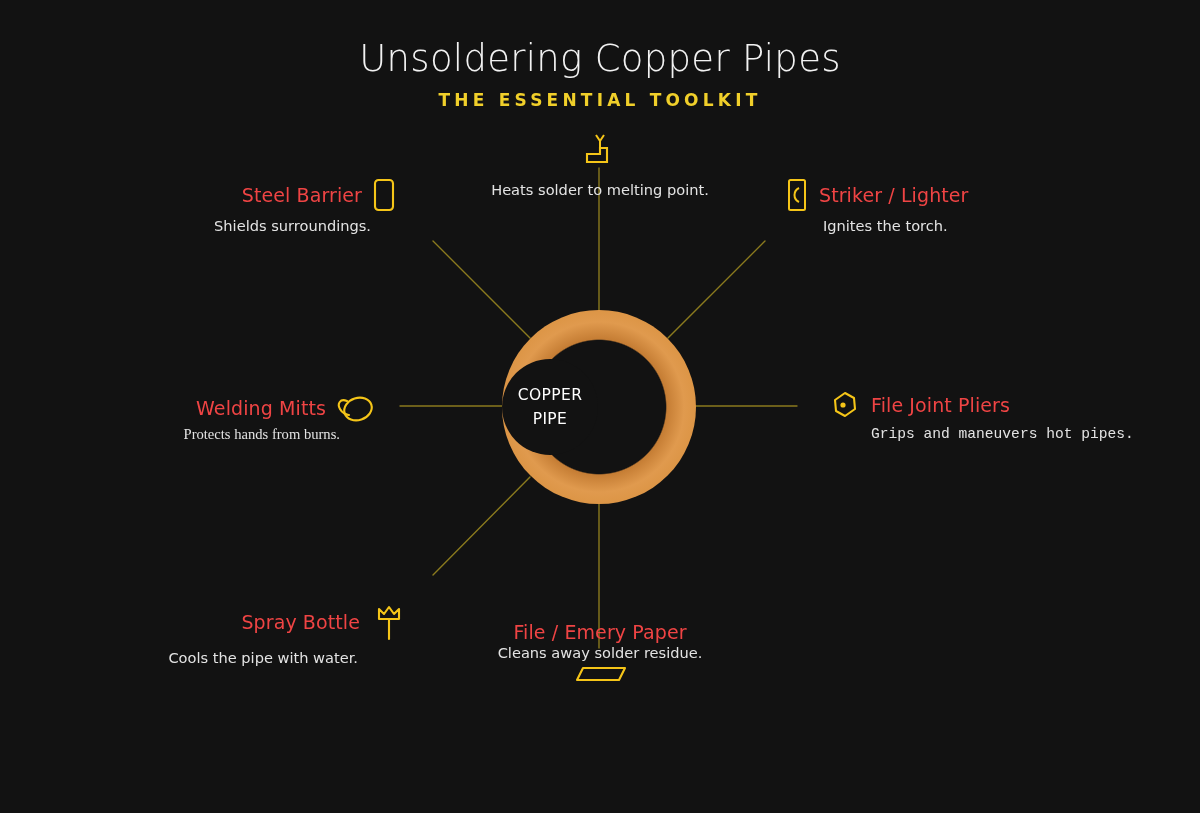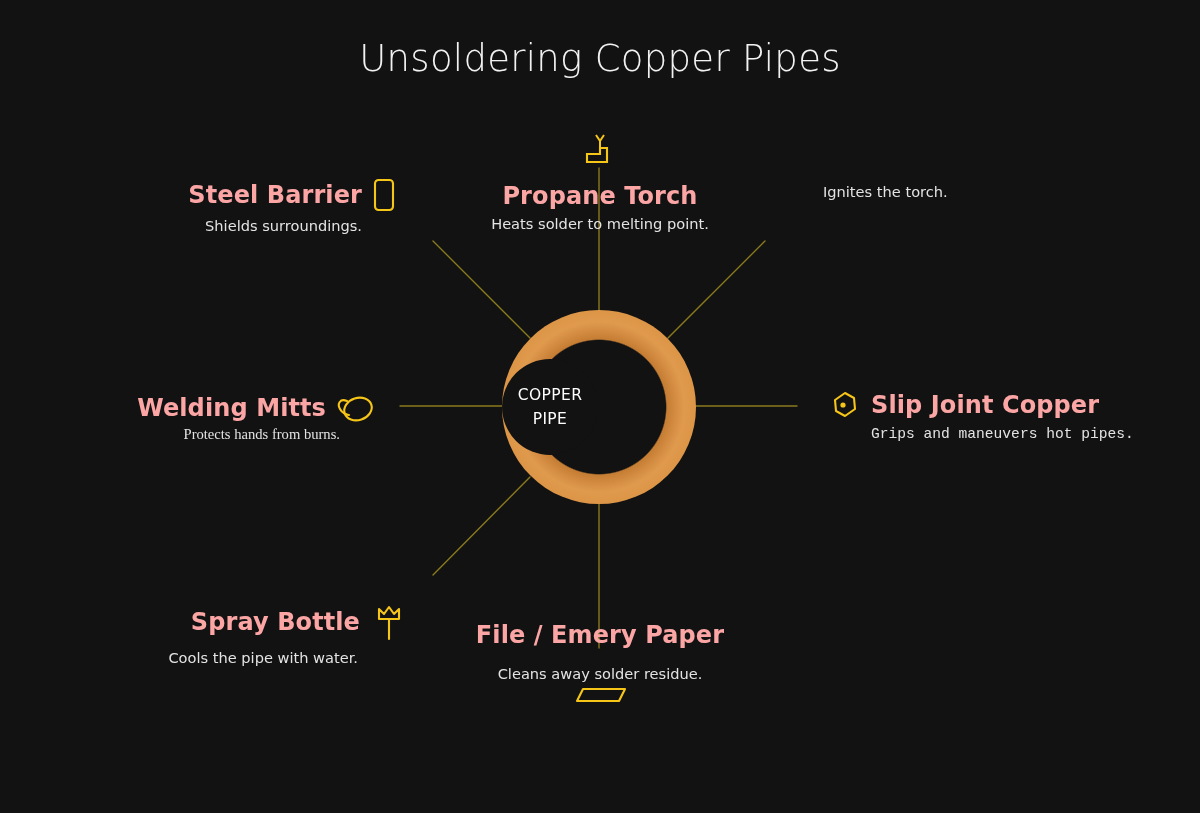"THE ESSENTIAL TOOLKIT" div.subtitle { html: none -> <div>THE ESSENTIAL TOOLKIT</div> }
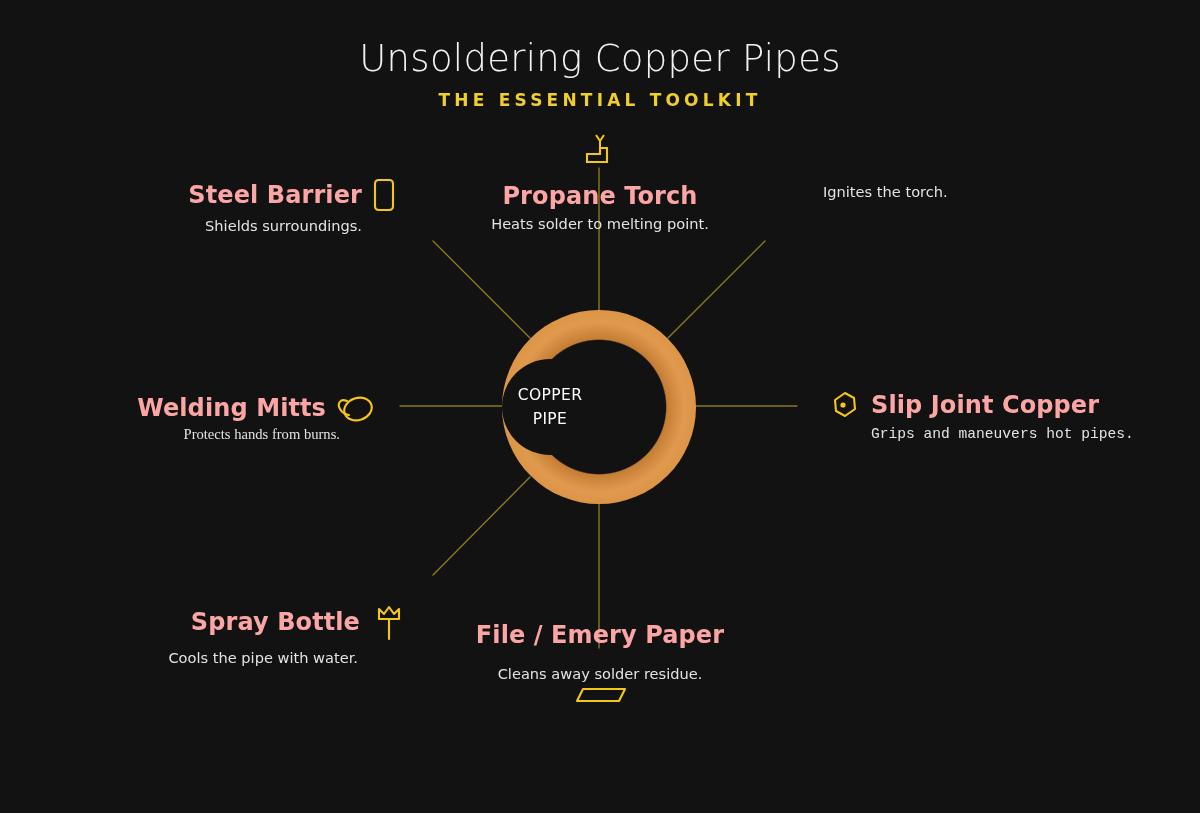"Steel Barrier" .node-title { color: #fca5a5 -> #ef4444; font-size: 24px -> 19px; font-weight: 700 -> 400 }
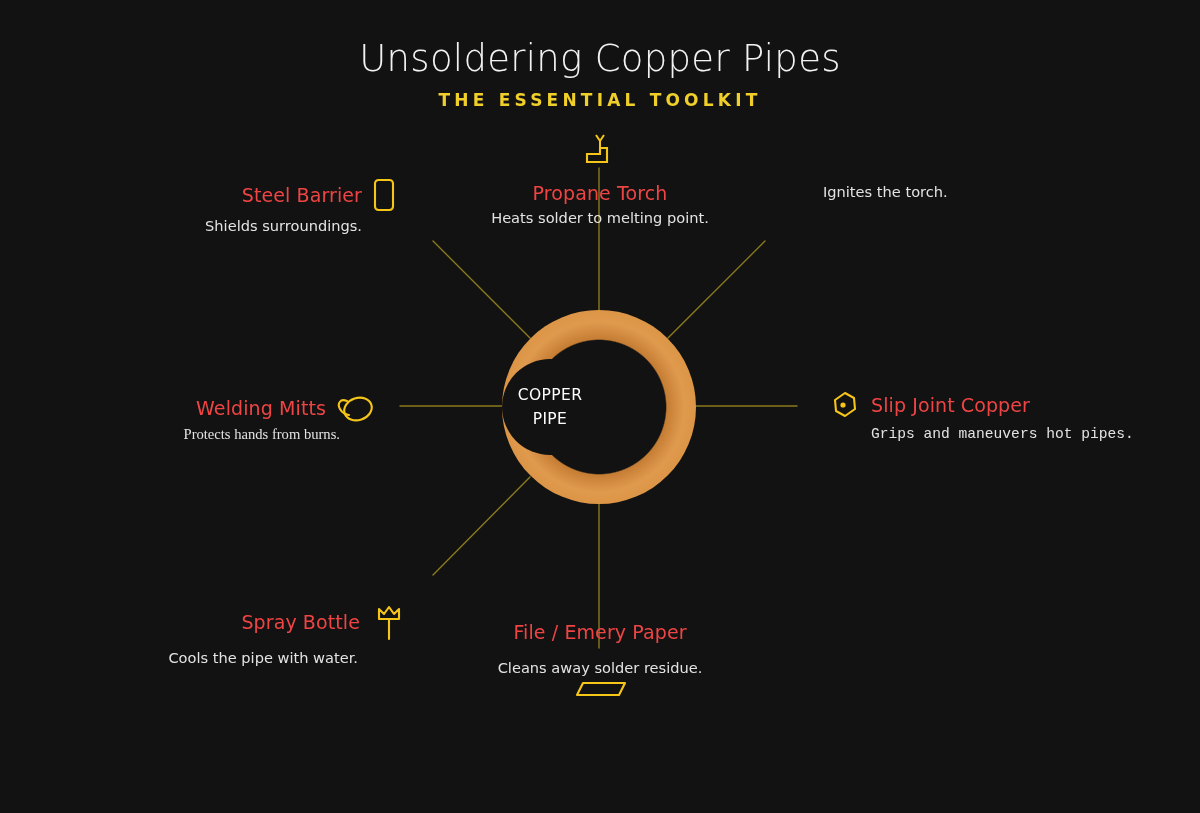"Propane Torch" div.node-title { html: <div>Propane Torch</div> -> none }
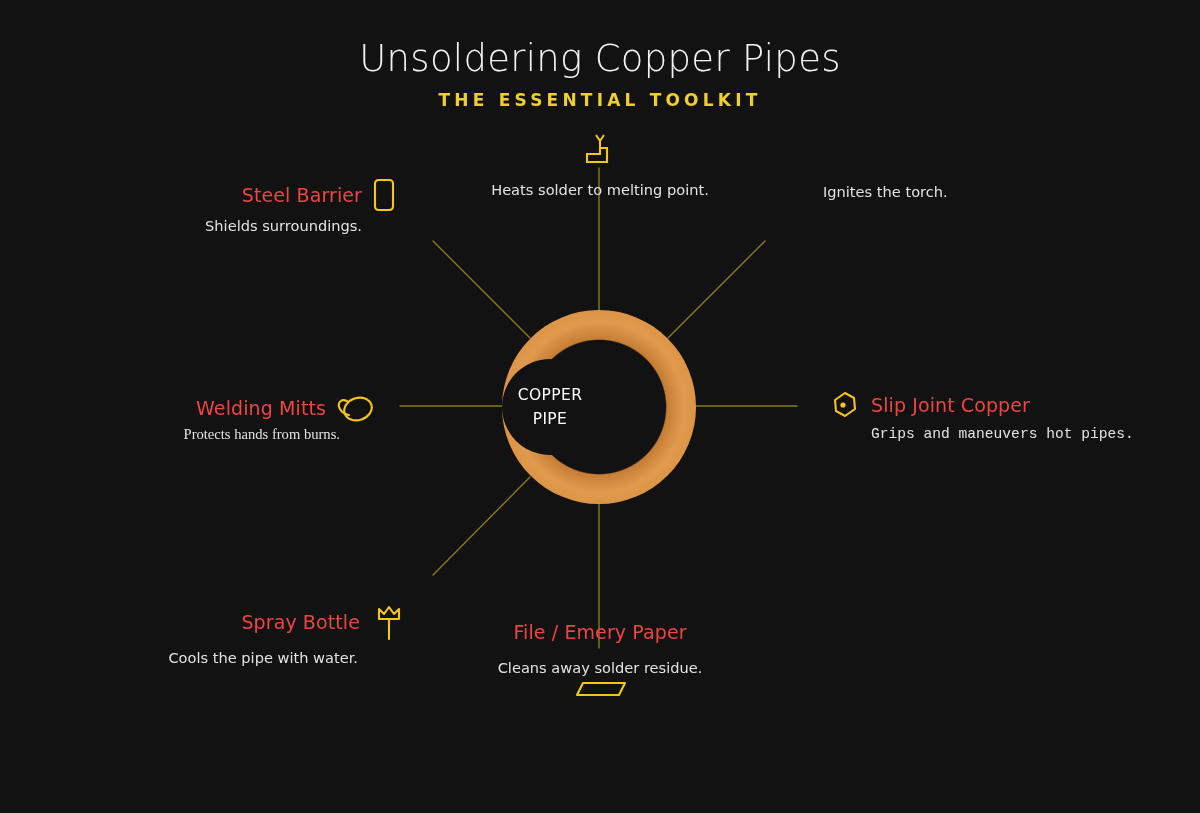"Striker / Lighter" div.node-row { html: none -> <div> <span> <svg> <rect></rect> <path></path> </svg> </span> <div>Striker / Lighter</div> </div> }
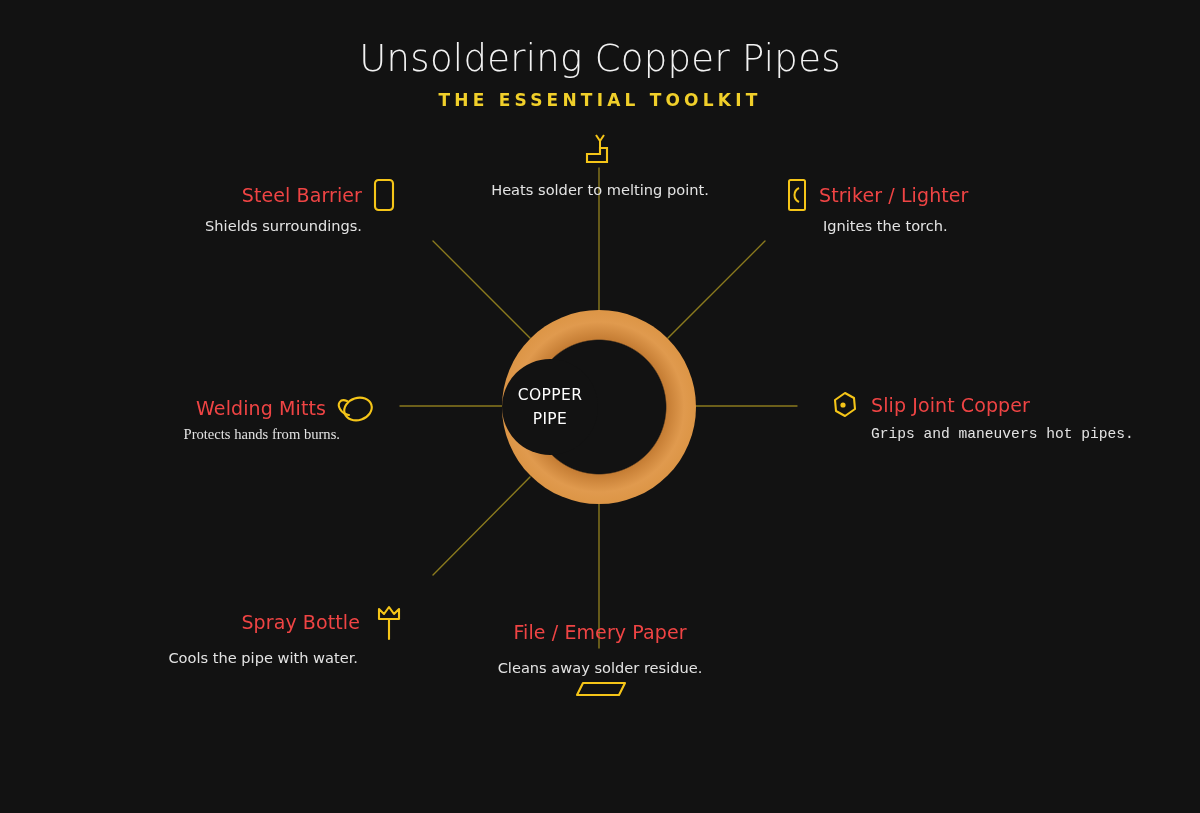"Shields surroundings." #node-steel-barrier .node-desc { margin-right: 34px -> 25px }
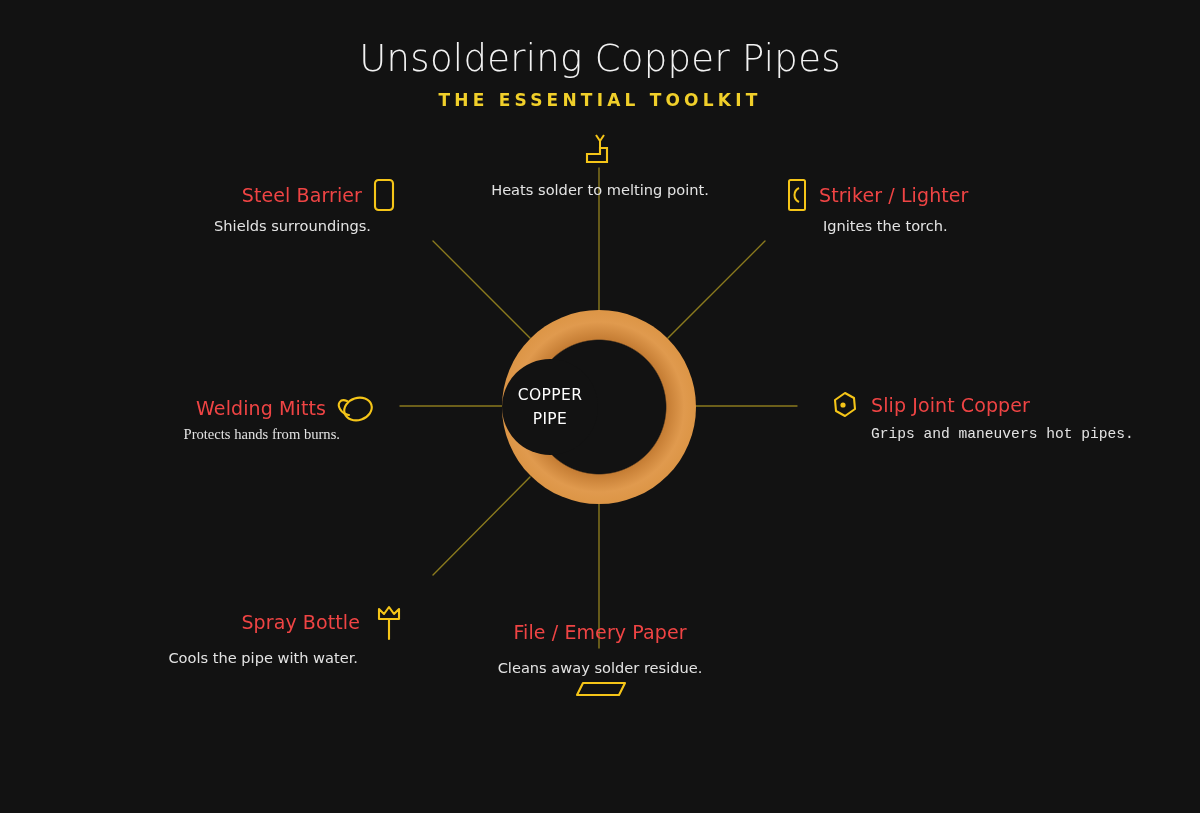"Slip Joint Copper" div.node-title { text: Slip Joint Copper -> File Joint Pliers }
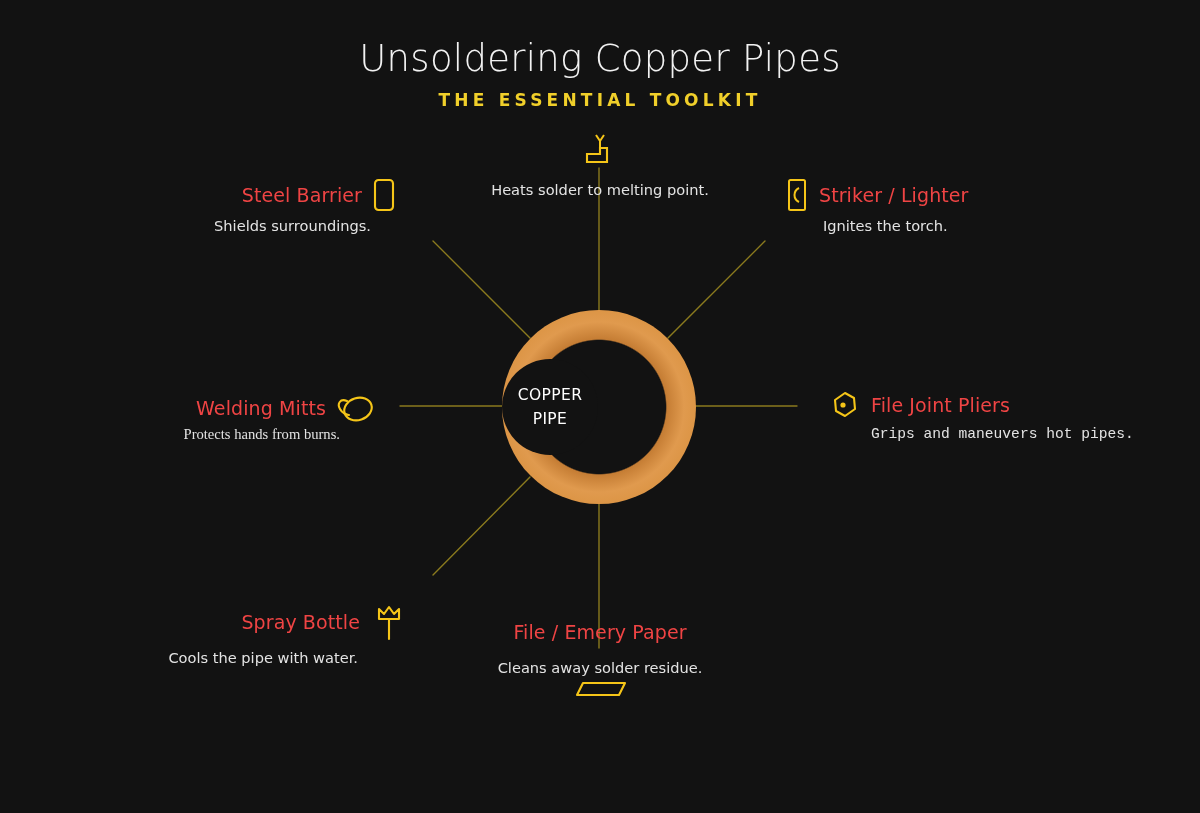"Cleans away solder residue." #node-file-emery .node-desc { margin-top: 16px -> 1px }
